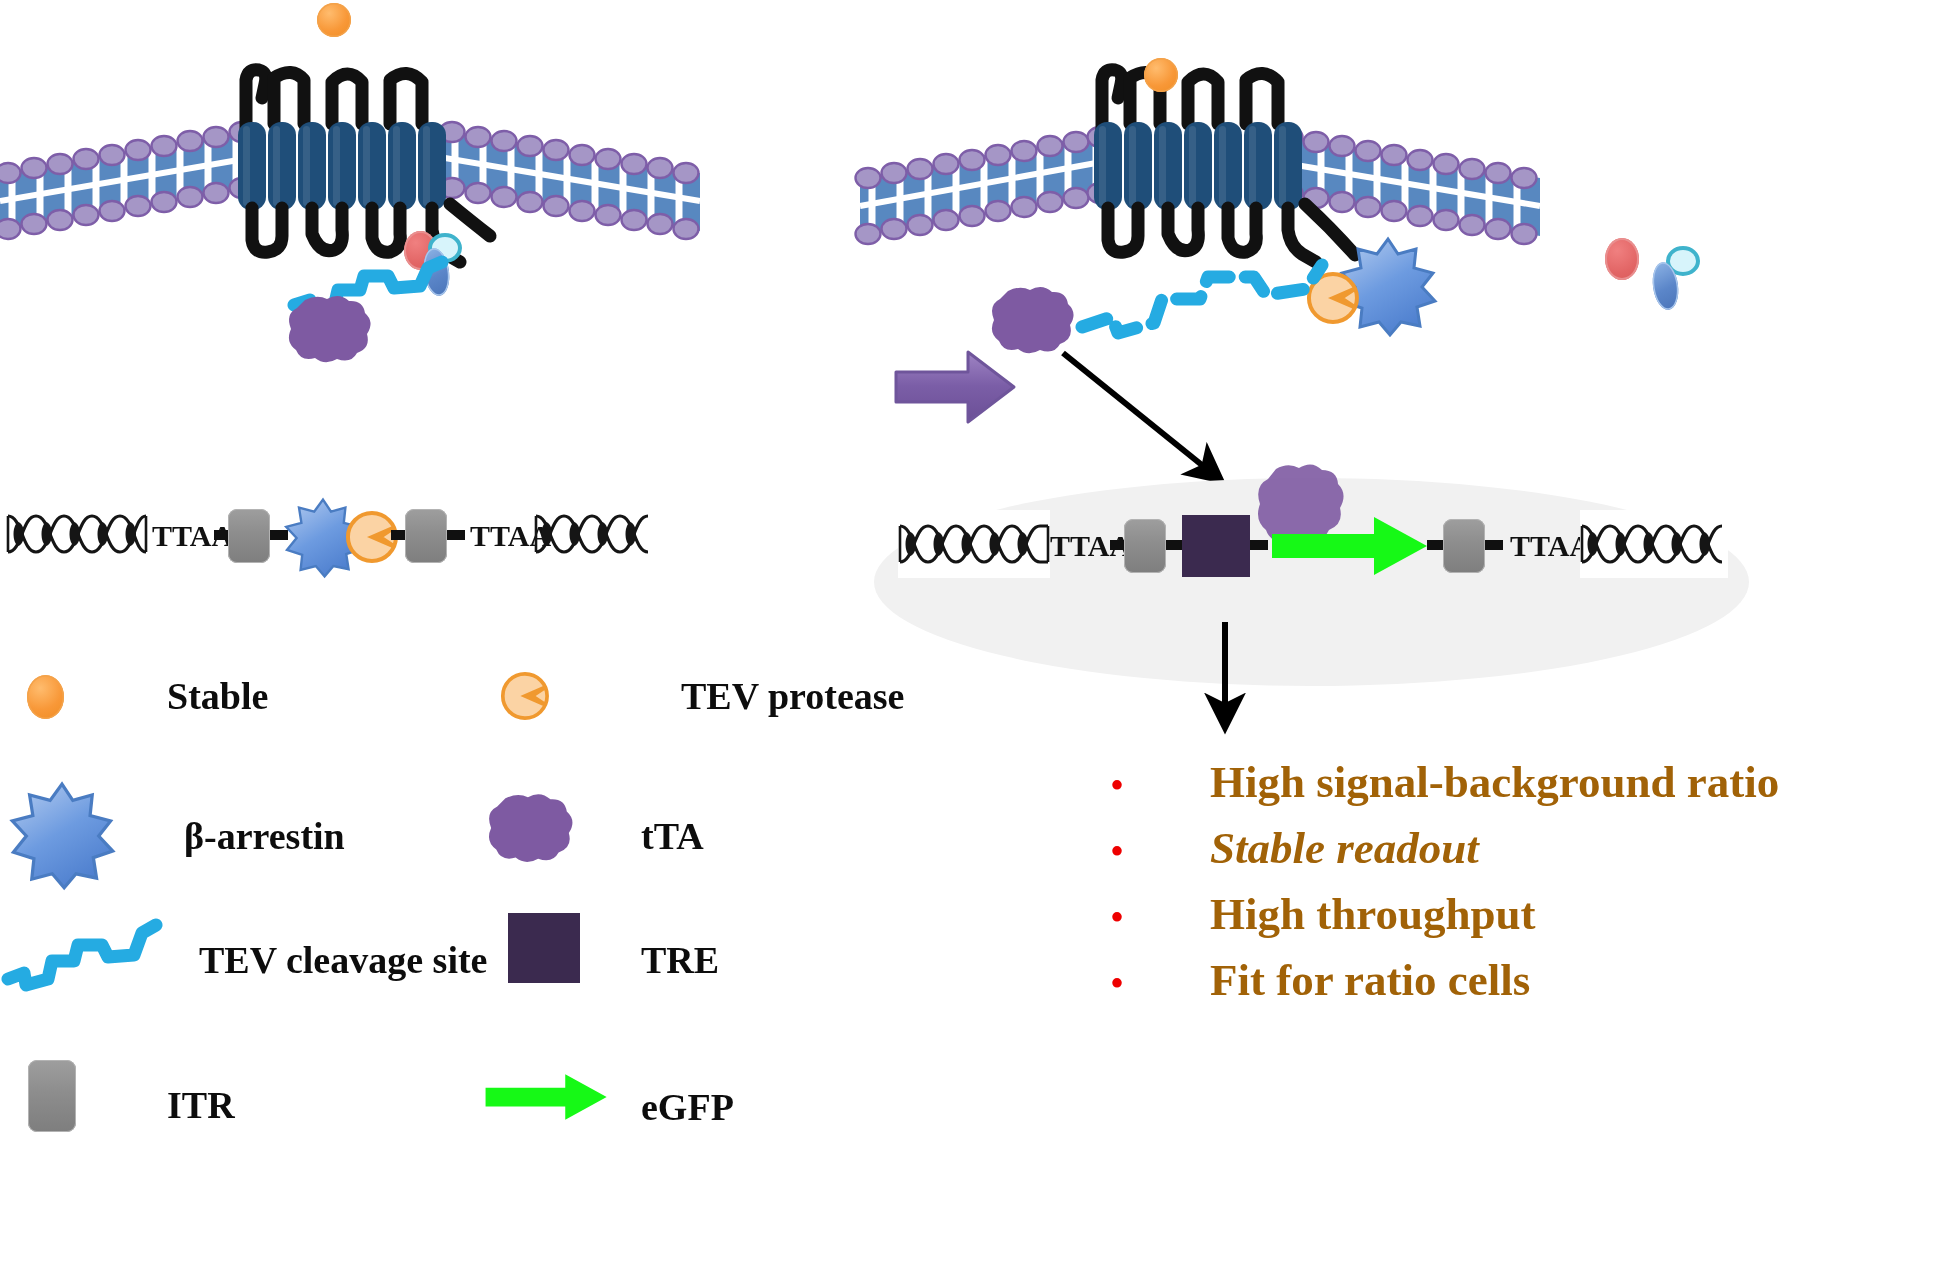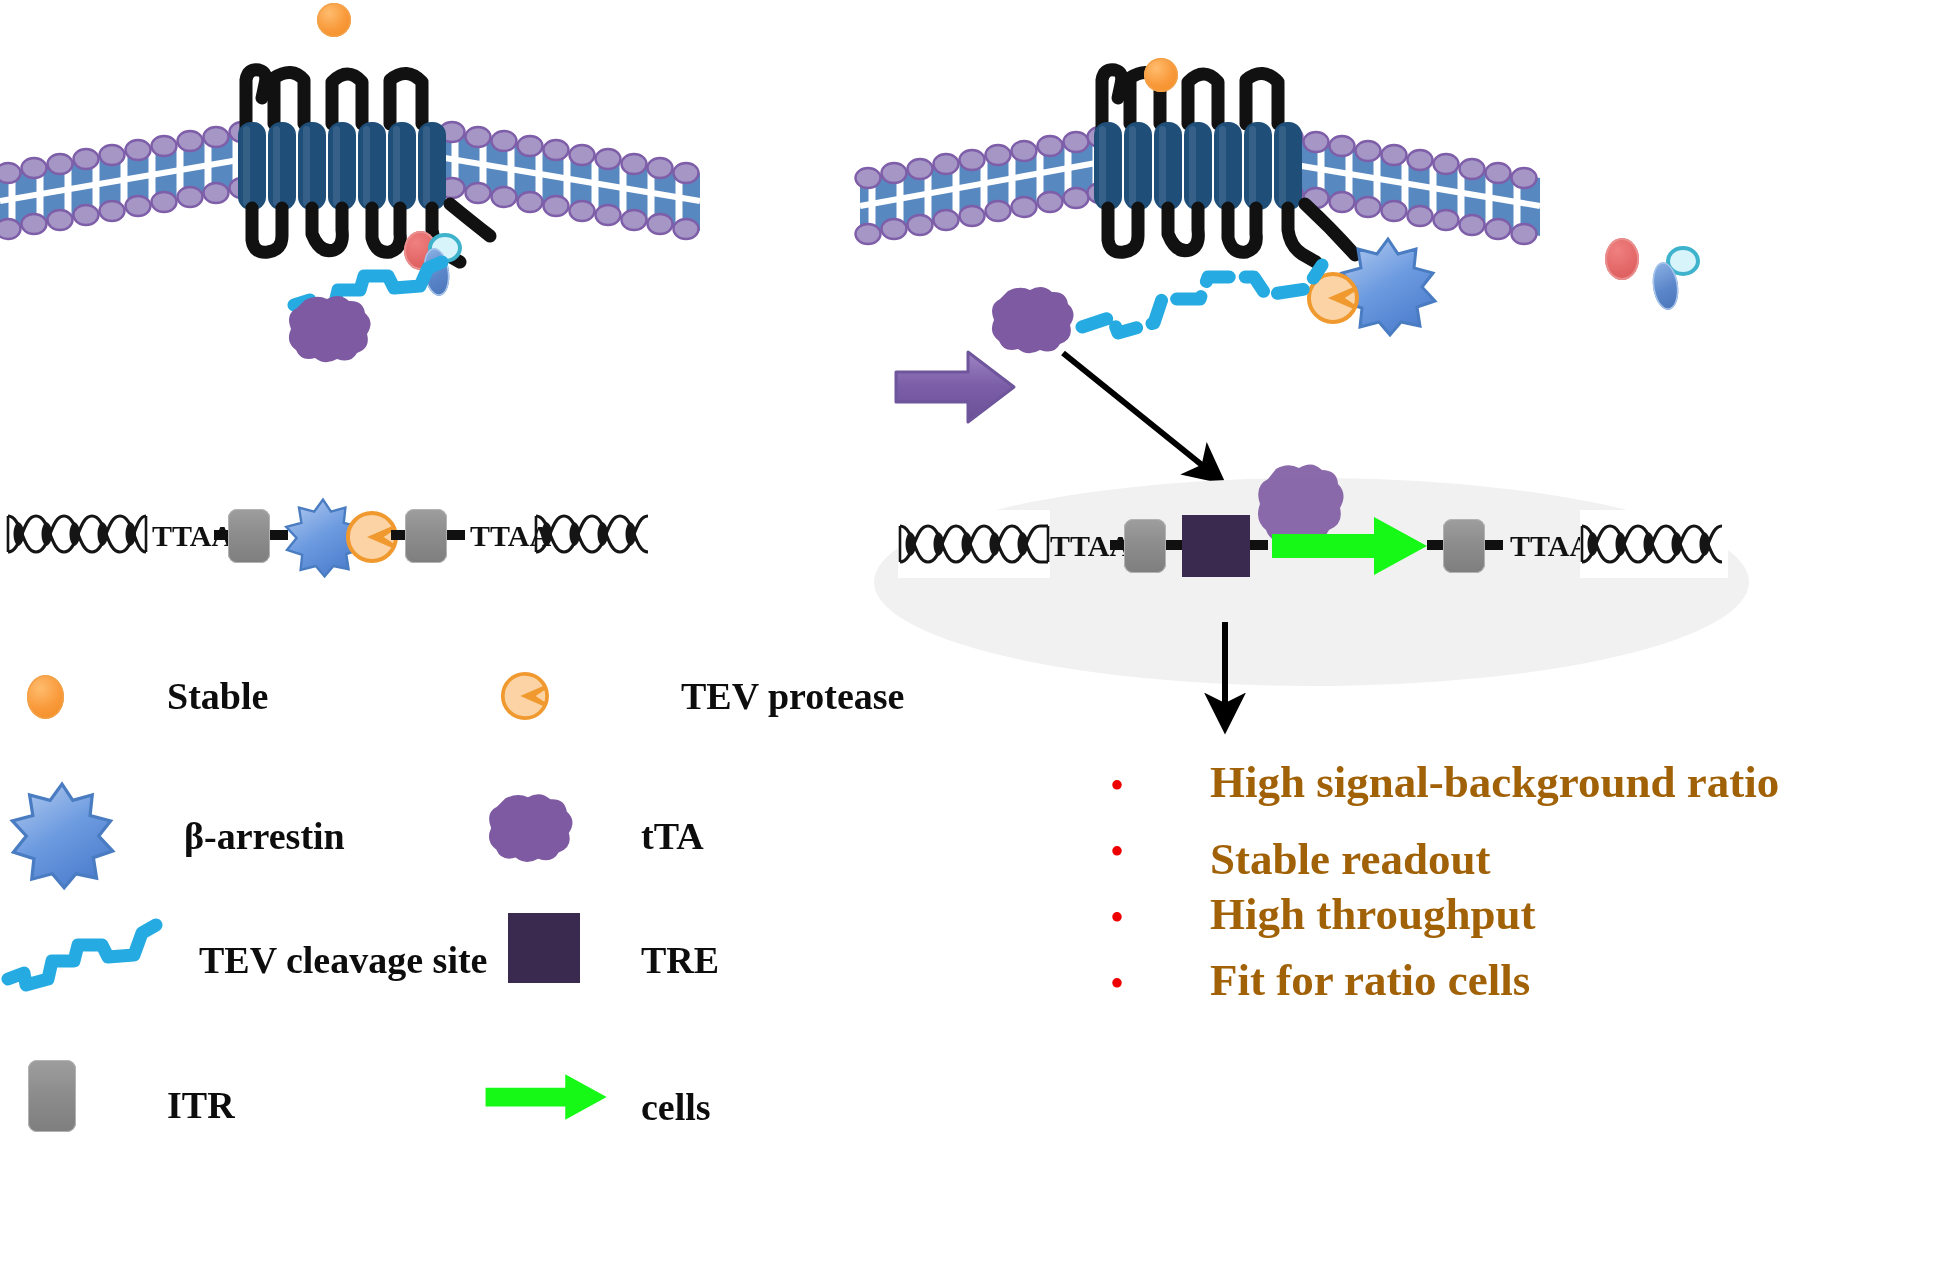"Stable readout" span.bullet-text { font-style: none -> italic; top: 11px -> 0 }
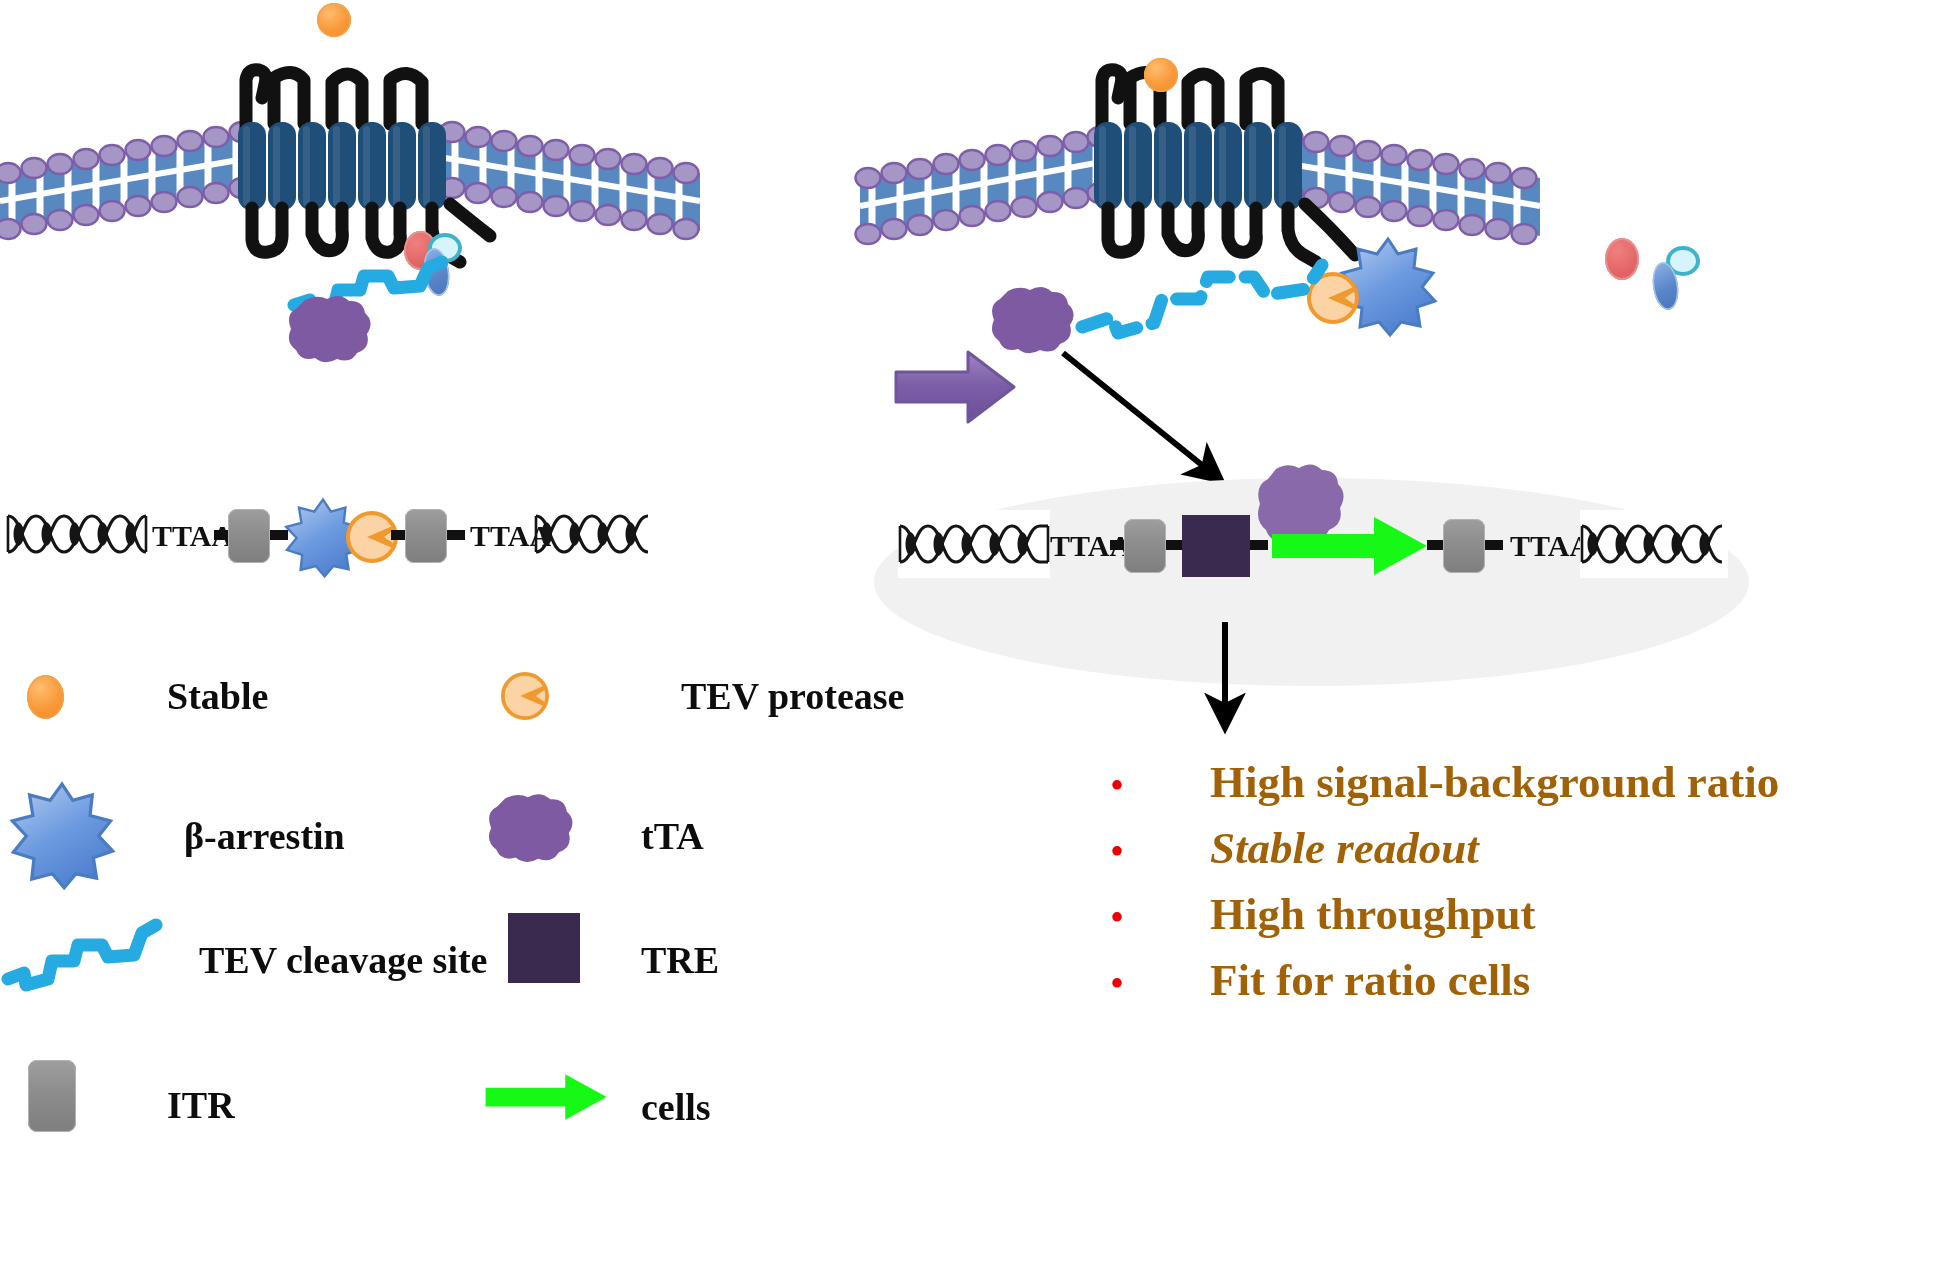"cells" div.abs { text: cells -> eGFP }
